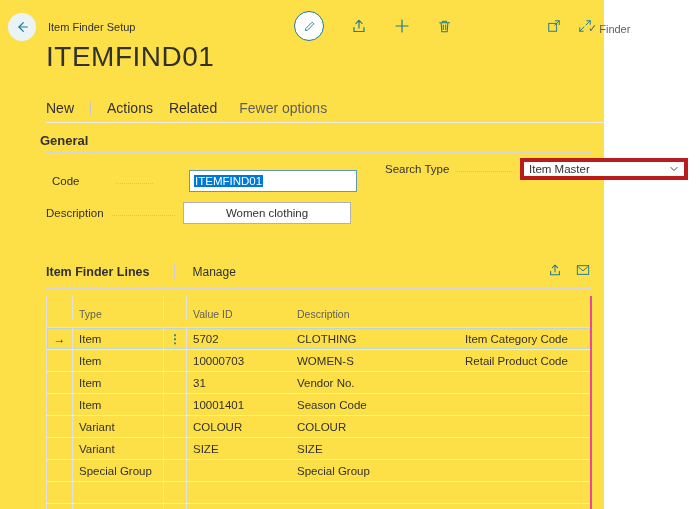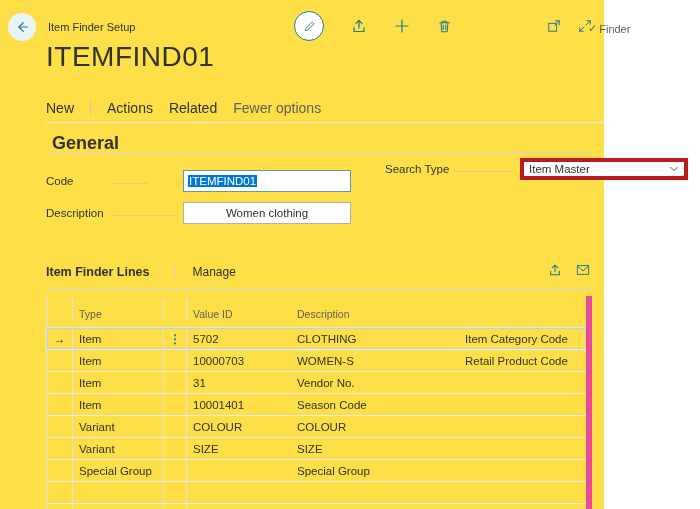"Fewer options" .menubar .menu-item.muted { margin-left: none -> 6px }
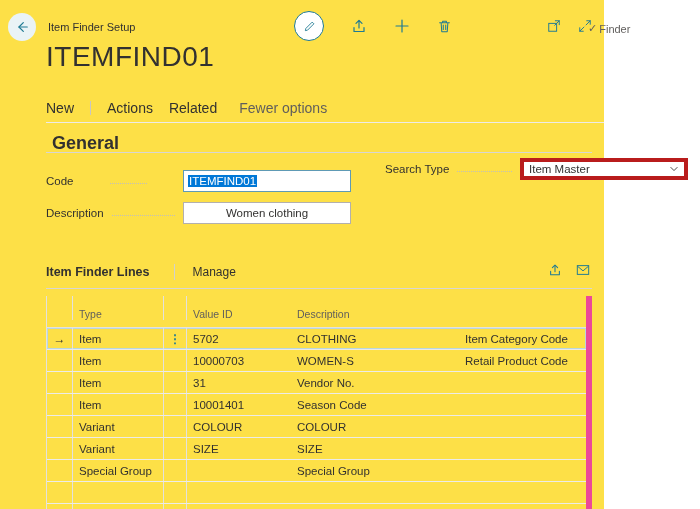"General" .general-heading { font-size: 18px -> 13px; left: 52px -> 40px }
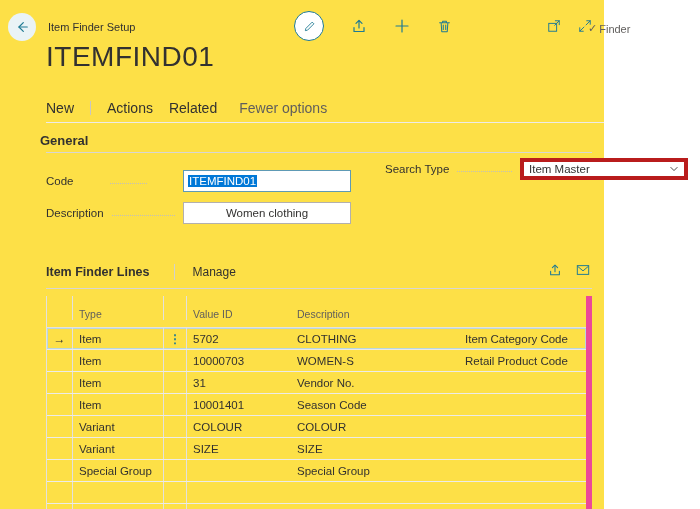"Code" .field-code { left: 46px -> 52px }
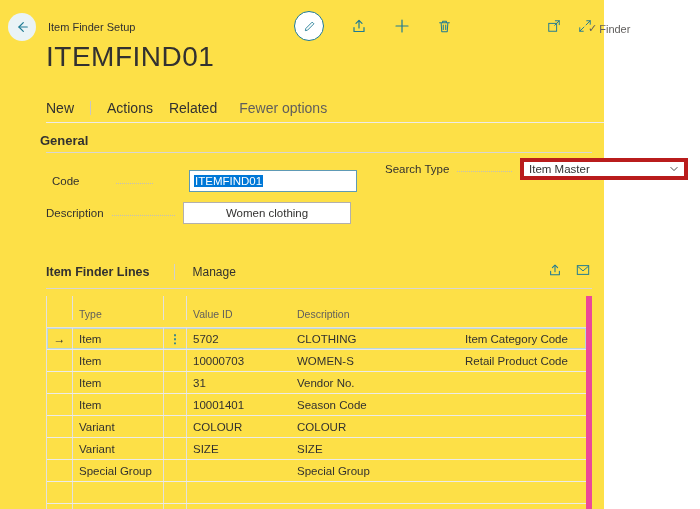"Type" .table { border-right: 6px solid #ec4899 -> 2px solid #ec4899 }
